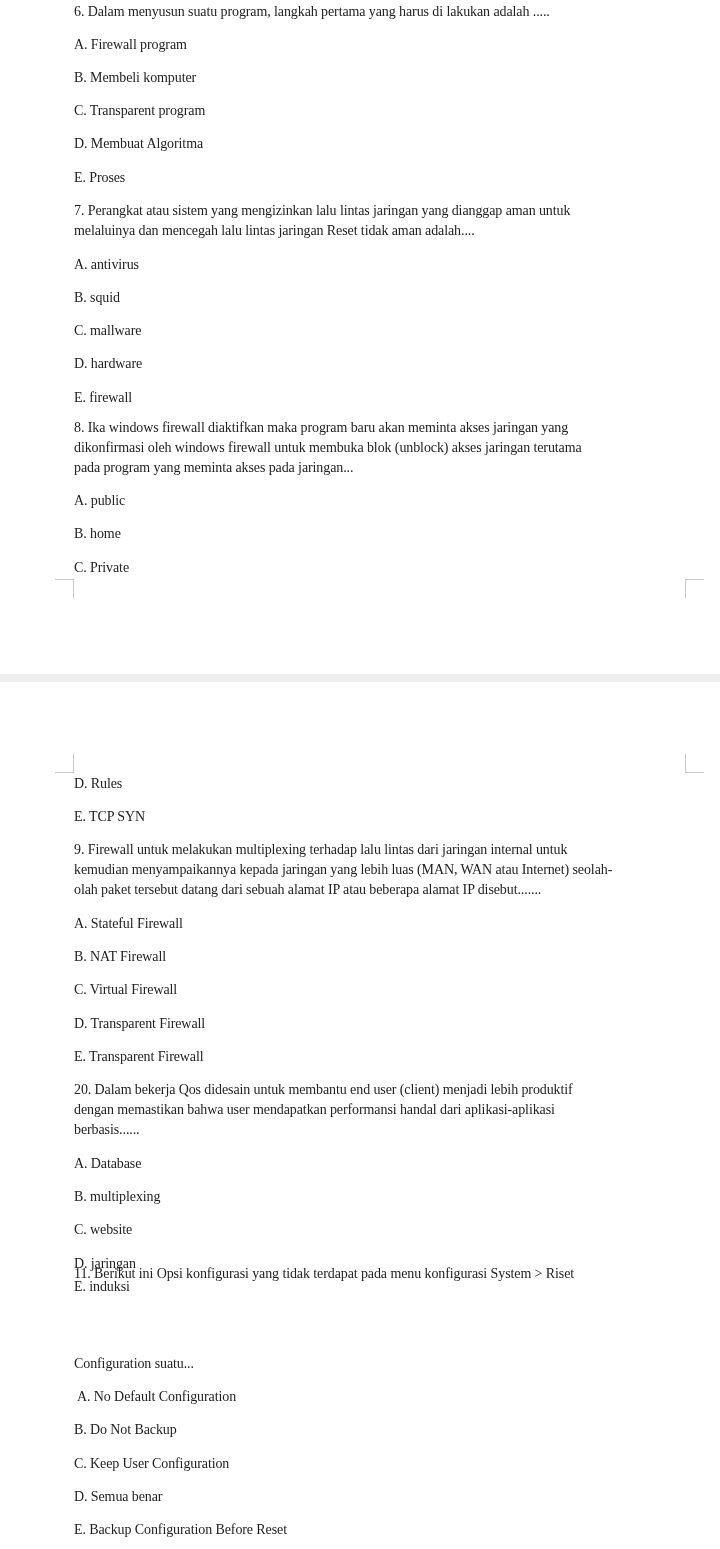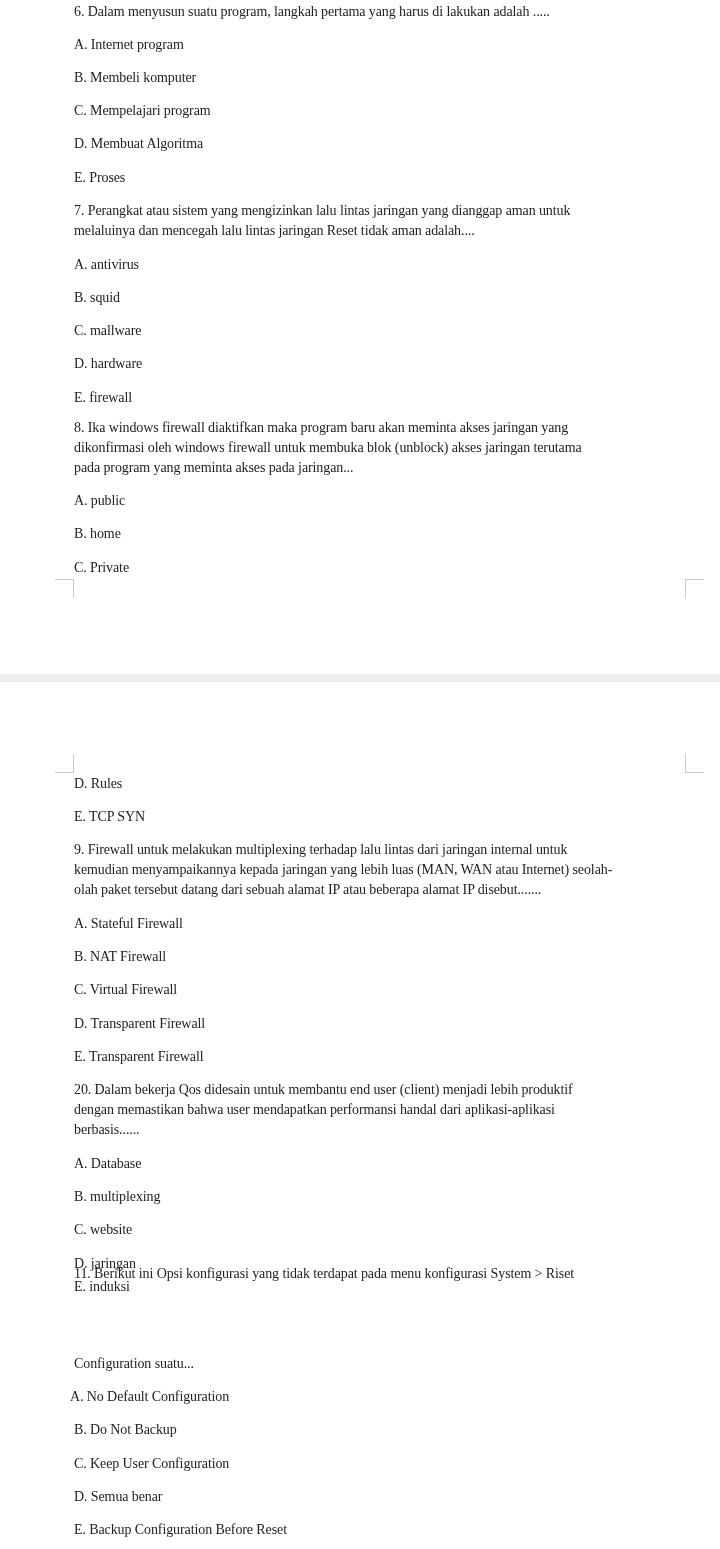"A. Internet program" div.line { text: Internet -> Firewall }
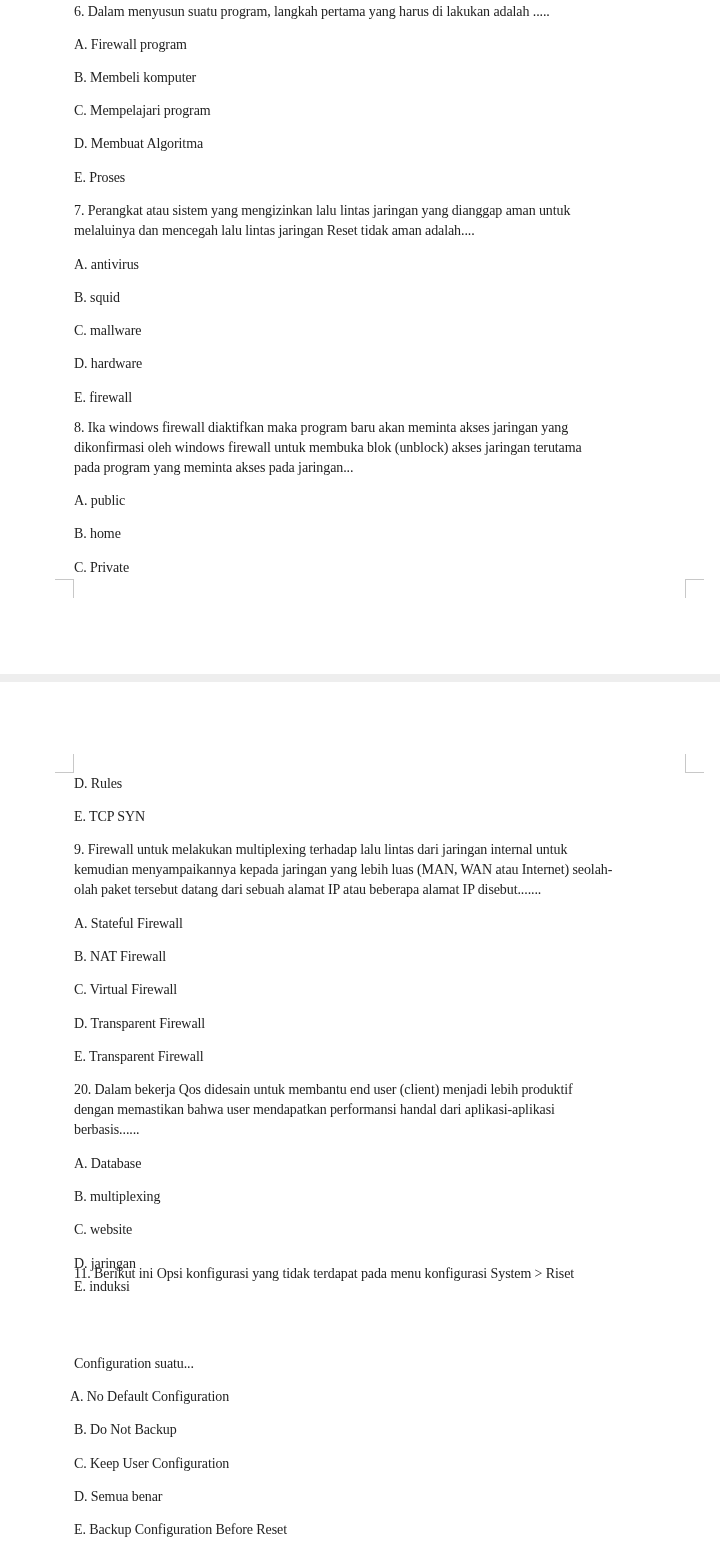"C. Mempelajari program" div.line { text: Mempelajari -> Transparent }
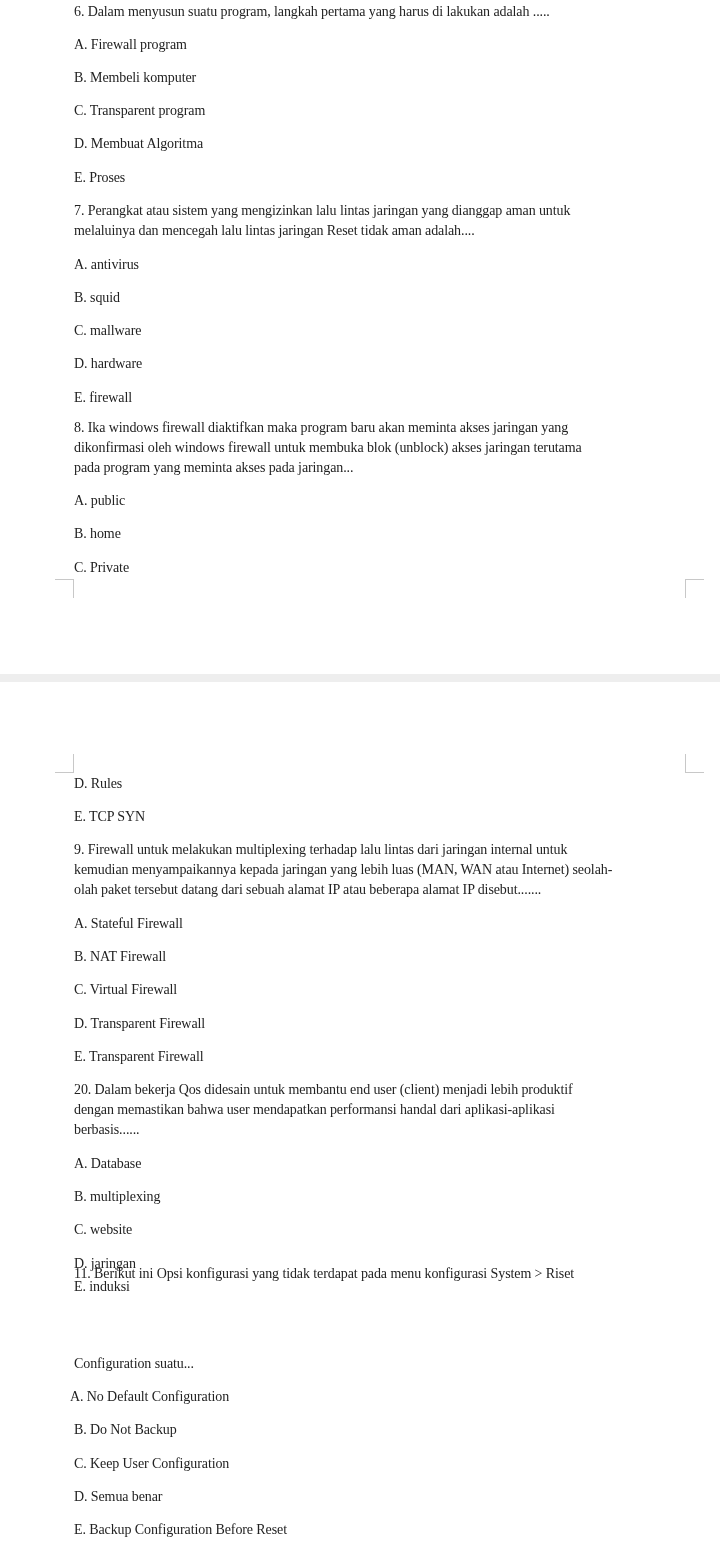"A. No Default Configuration" .line.indent { left: 70px -> 77px }
